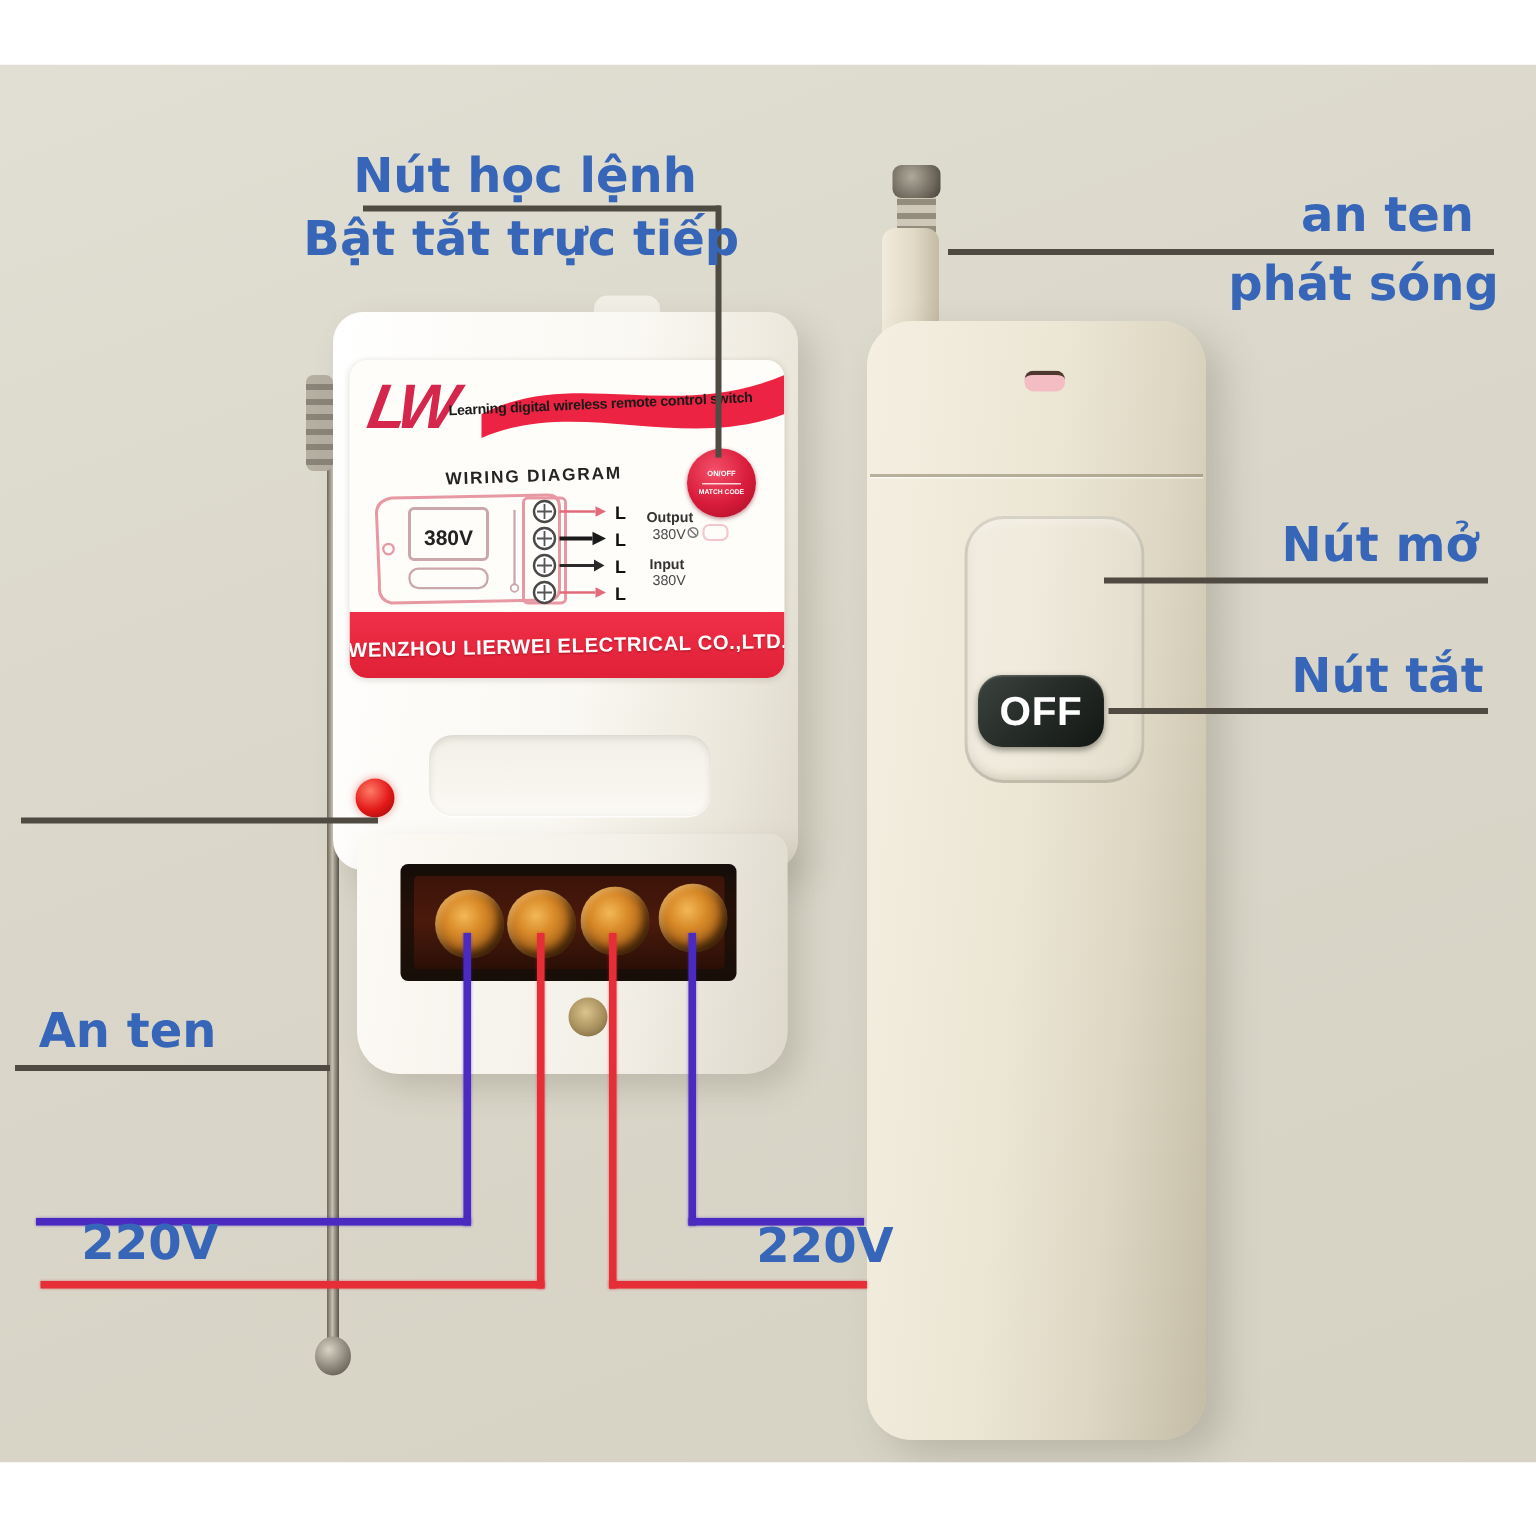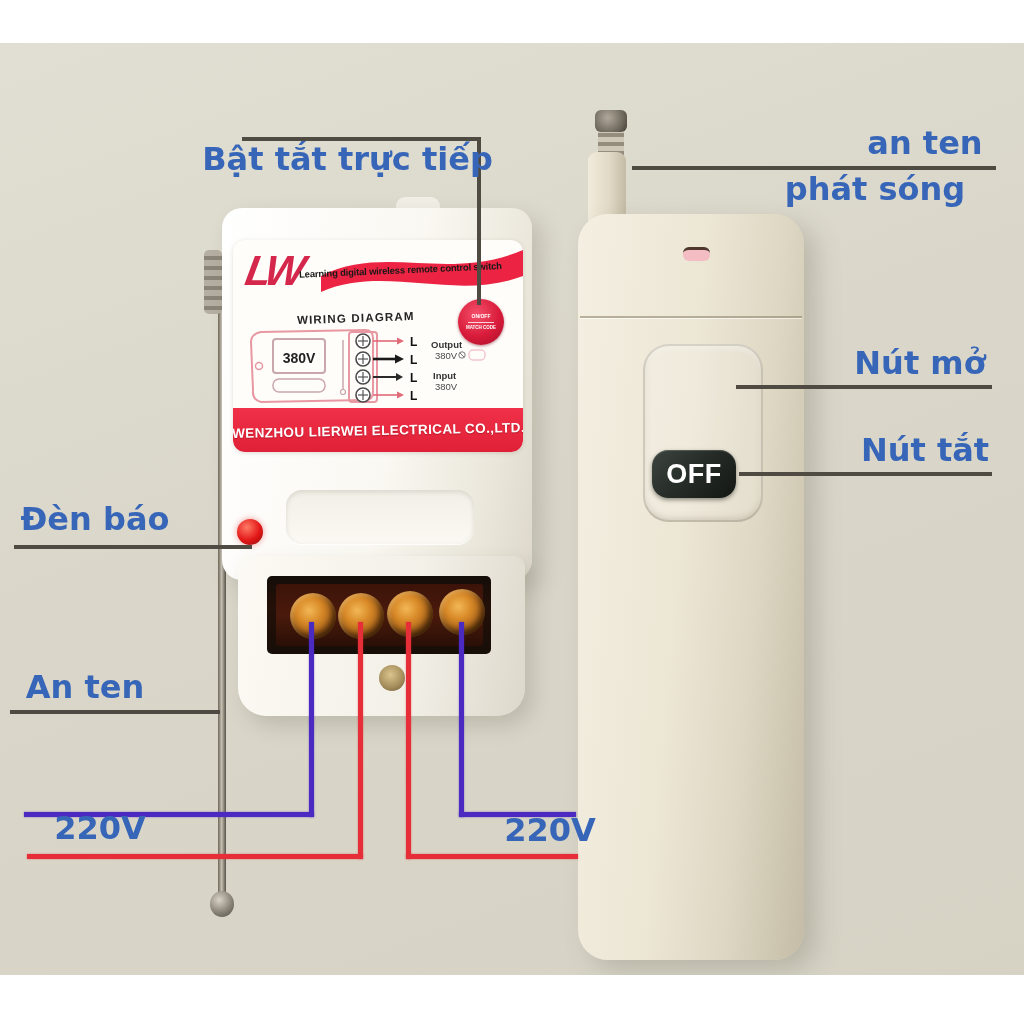"Nút học lệnh" div.lbl { html: none -> <div>Nút học lệnh</div> }
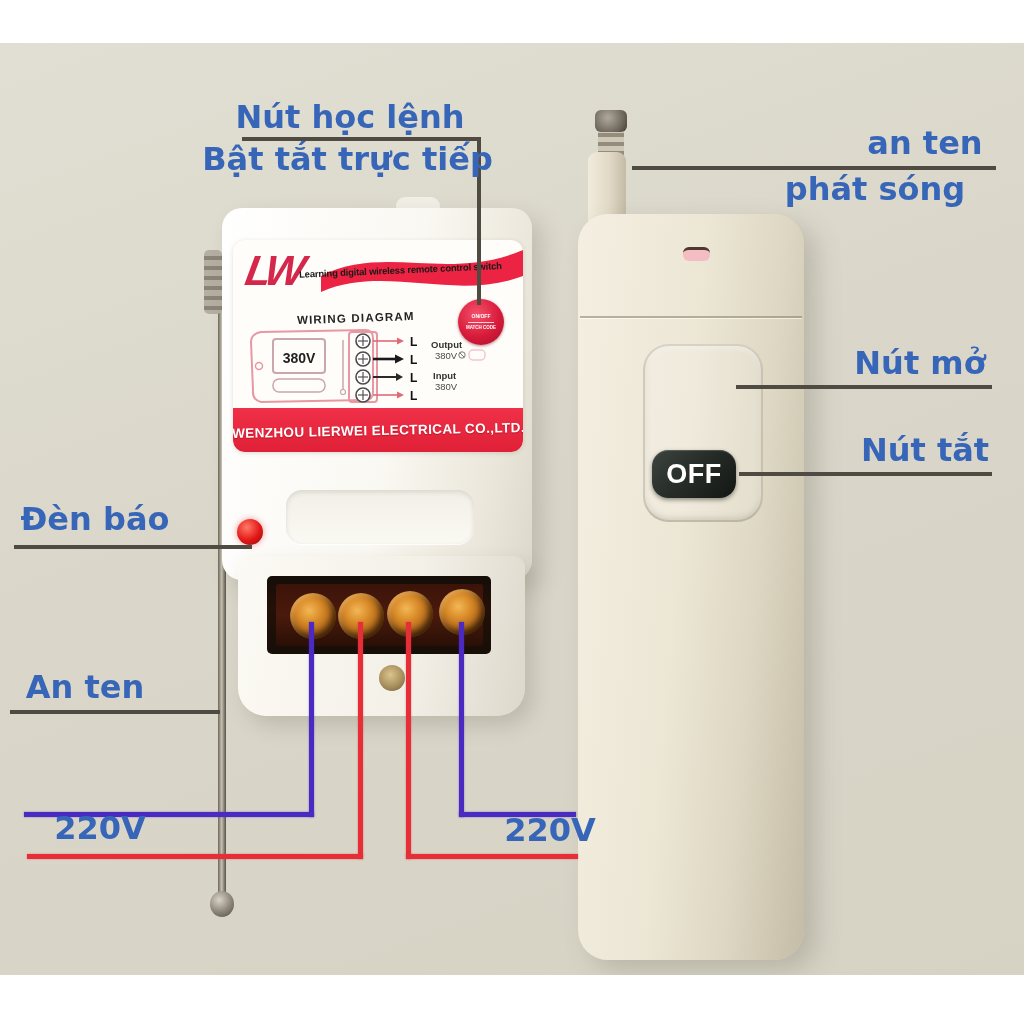"phát sóng" div.lbl { left: 770px -> 804px }
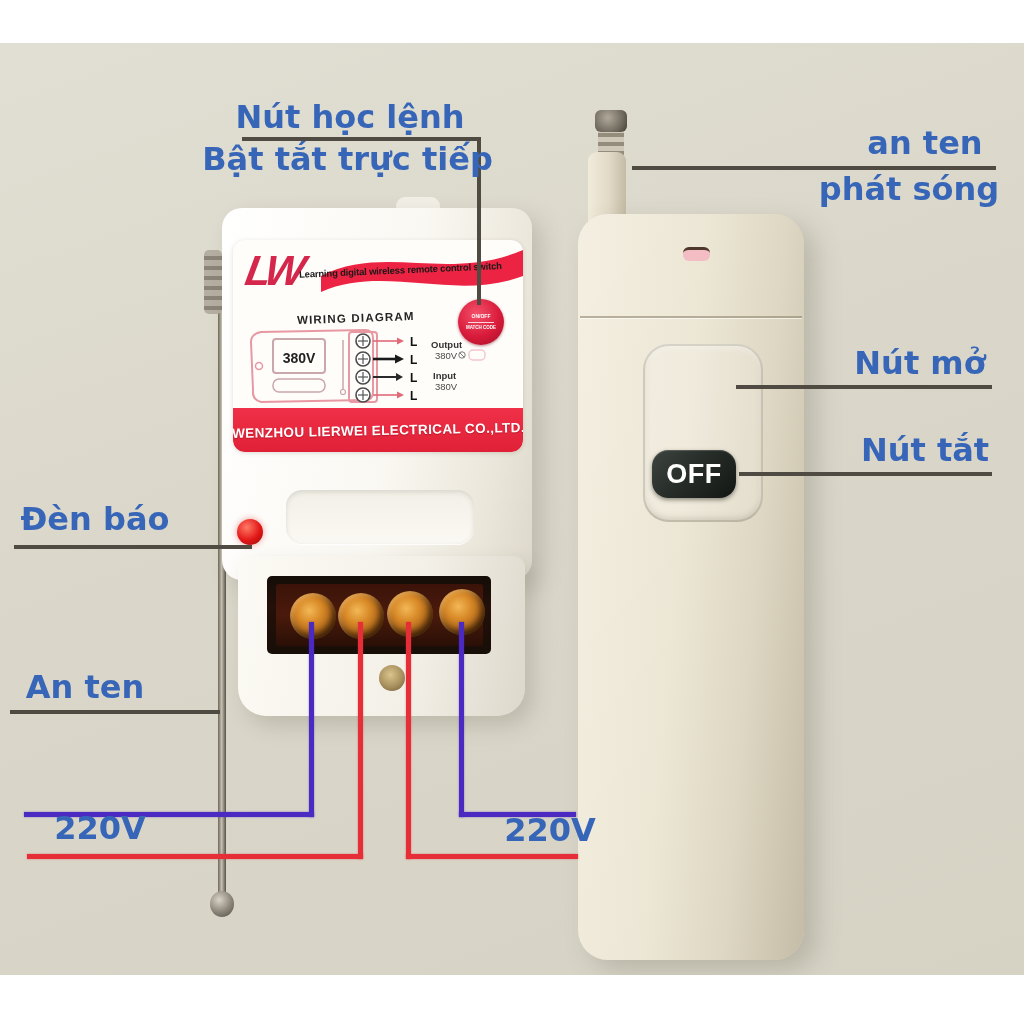"Đèn báo" div.lbl { html: <div>Đèn báo</div> -> none }
